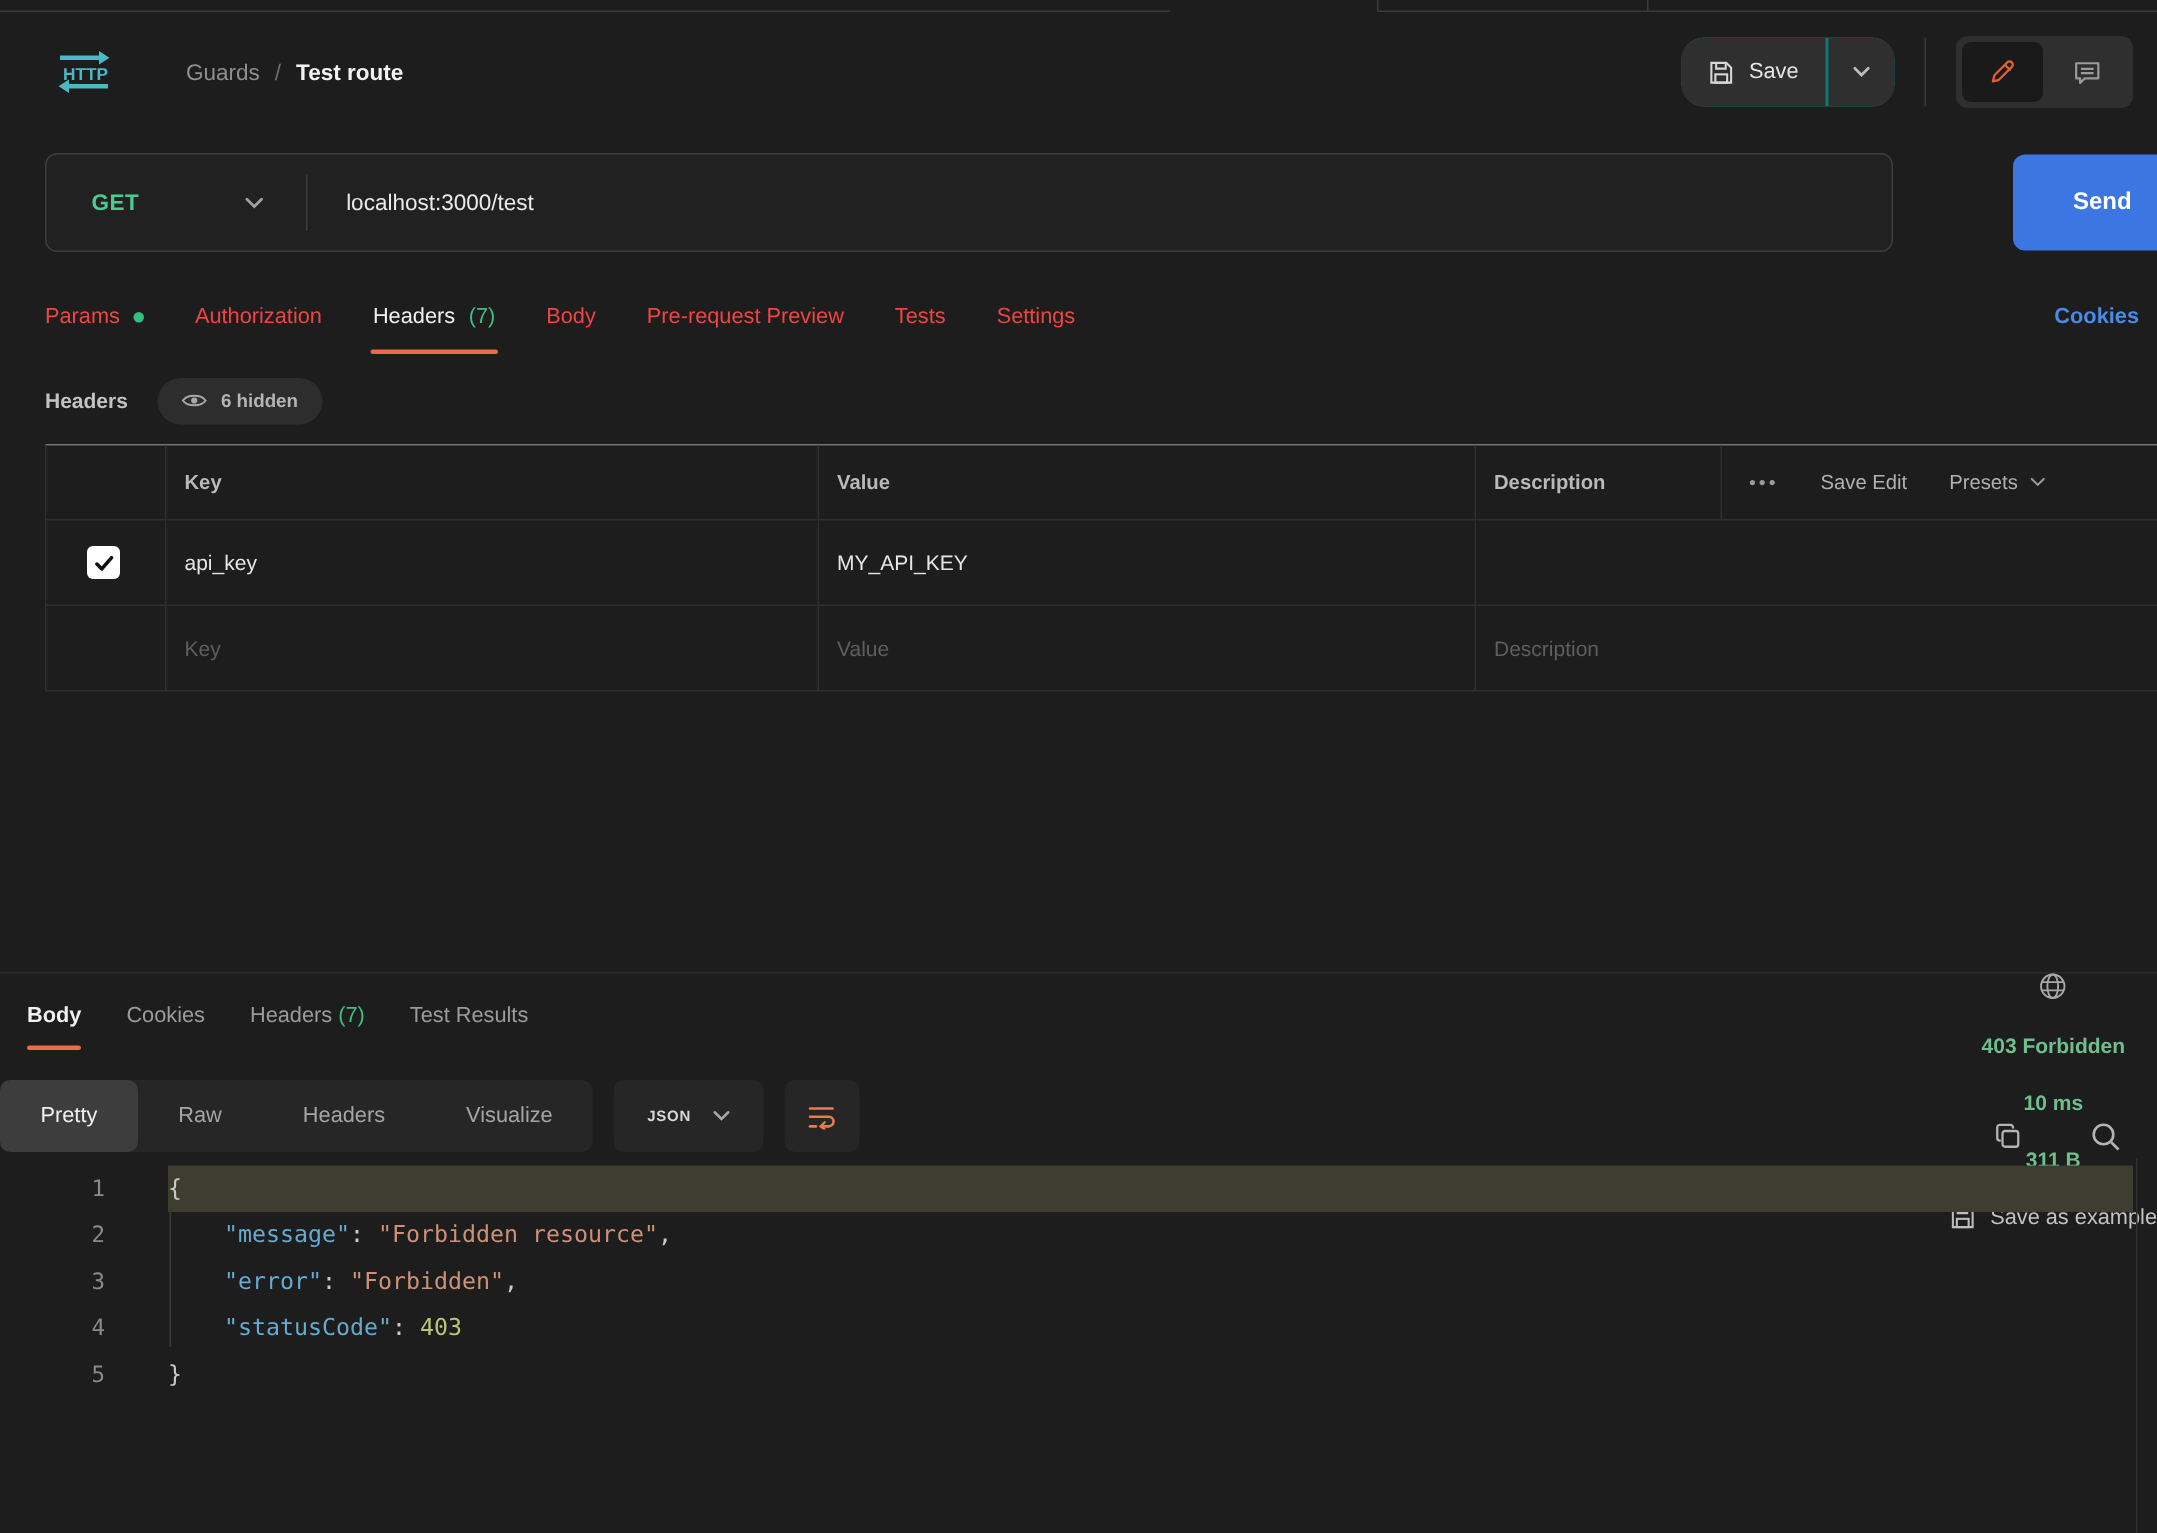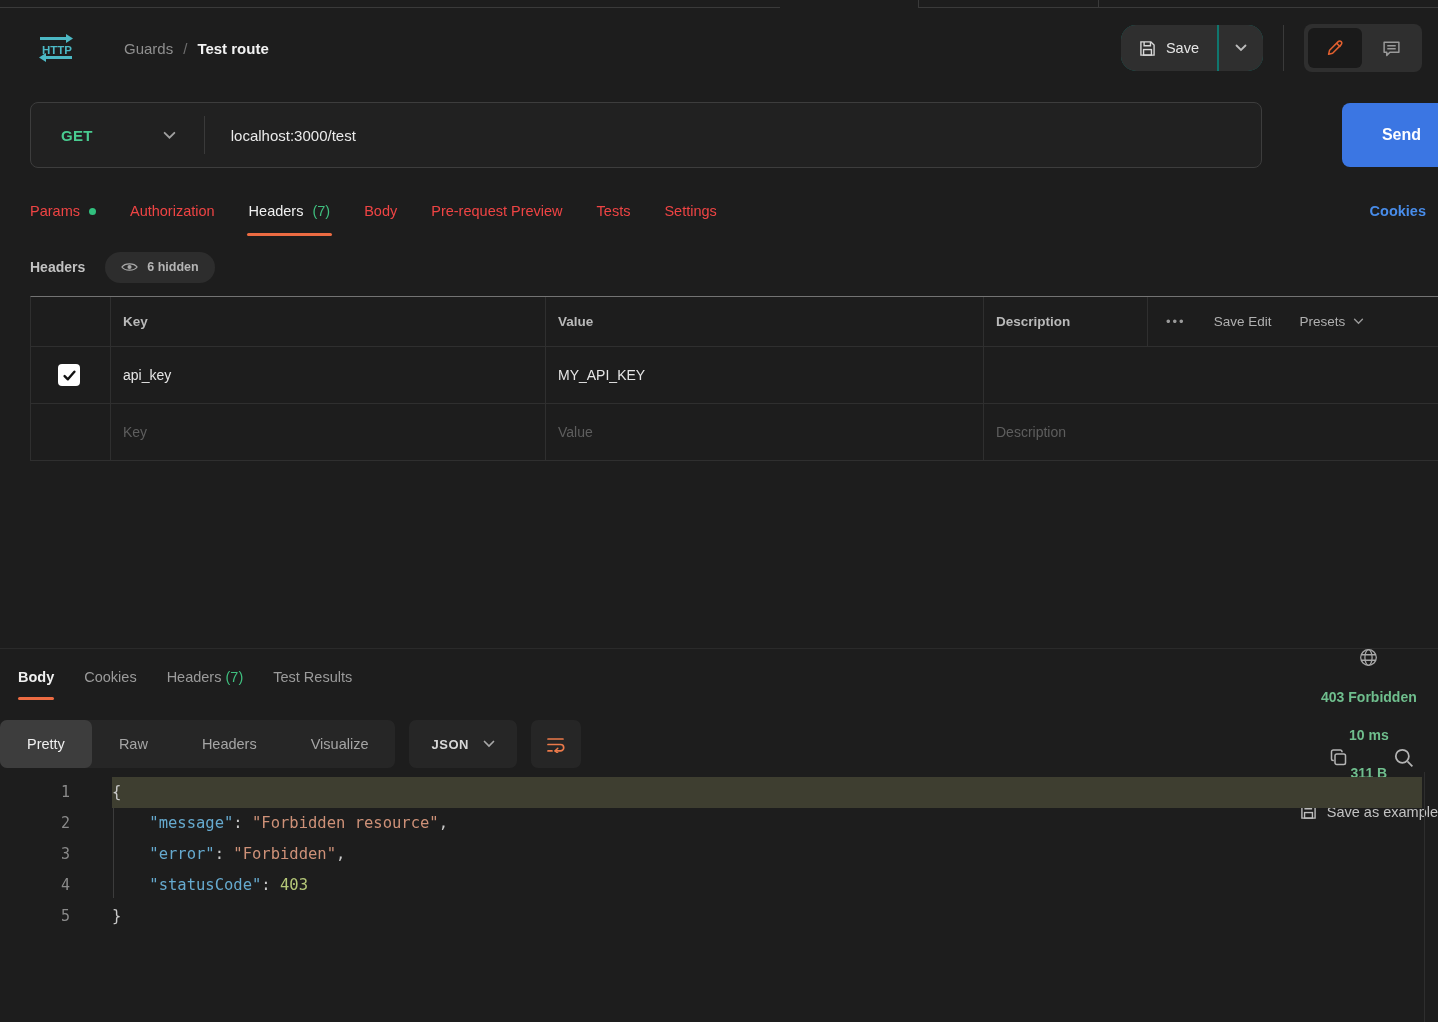"JSON" .format-dd .fmt { font-size: 13px -> 10px }
